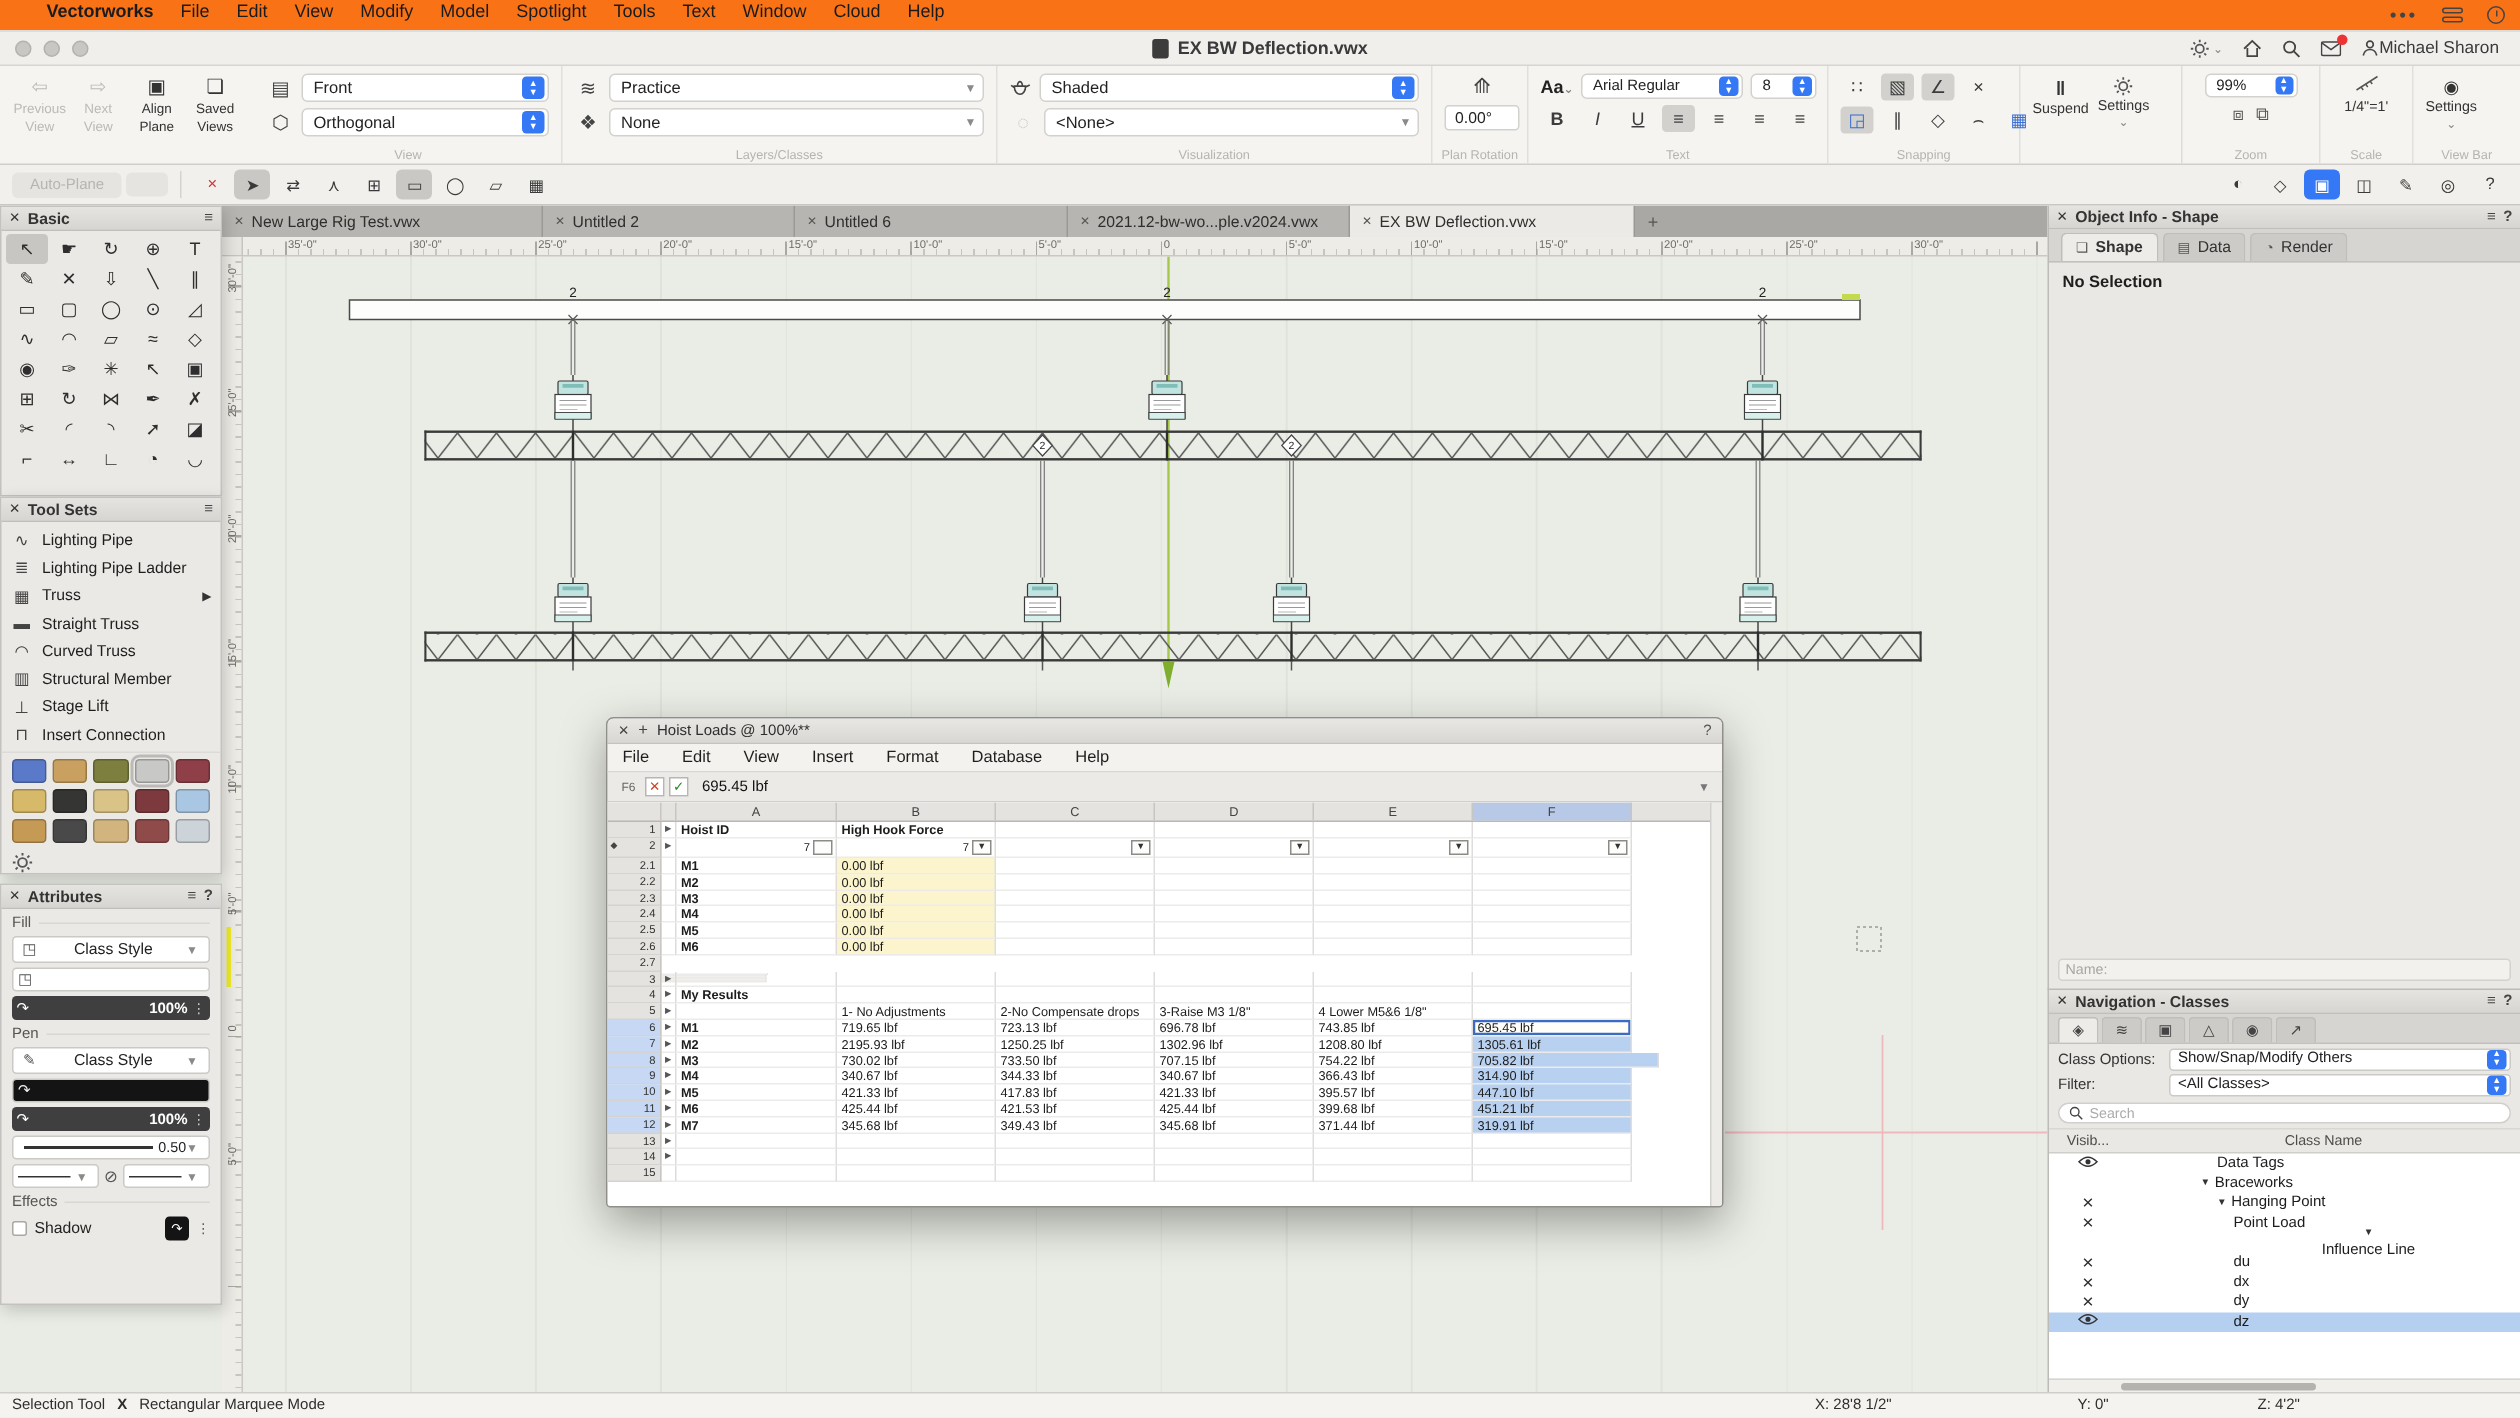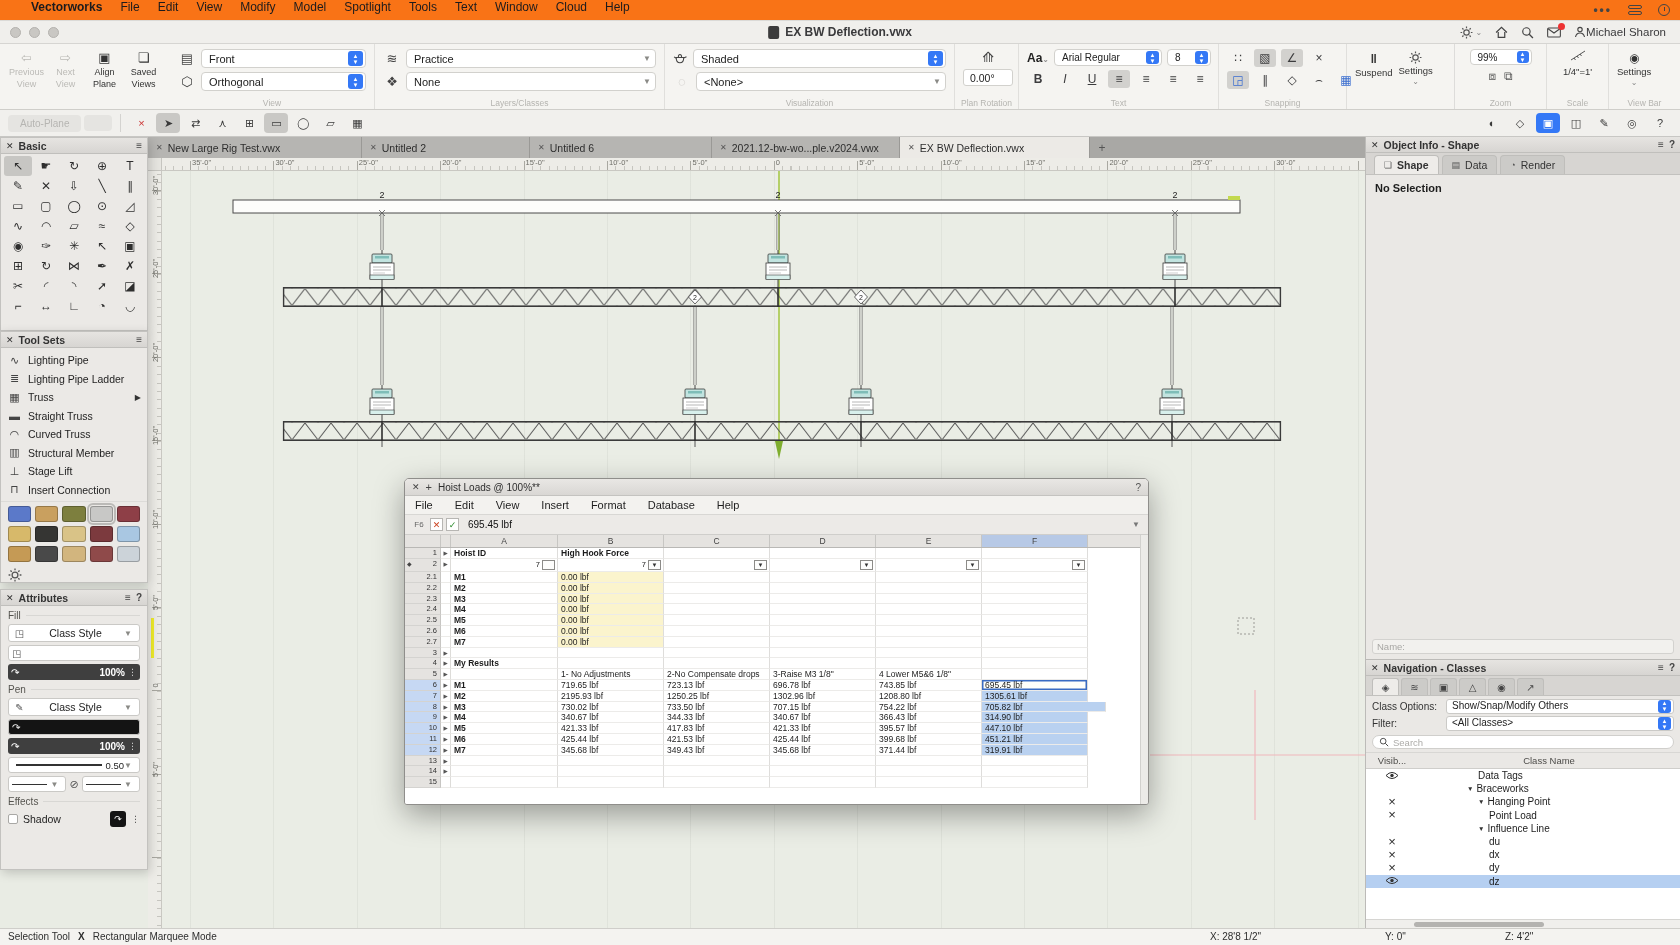"2.7" div.srow { flex-direction: none -> column }
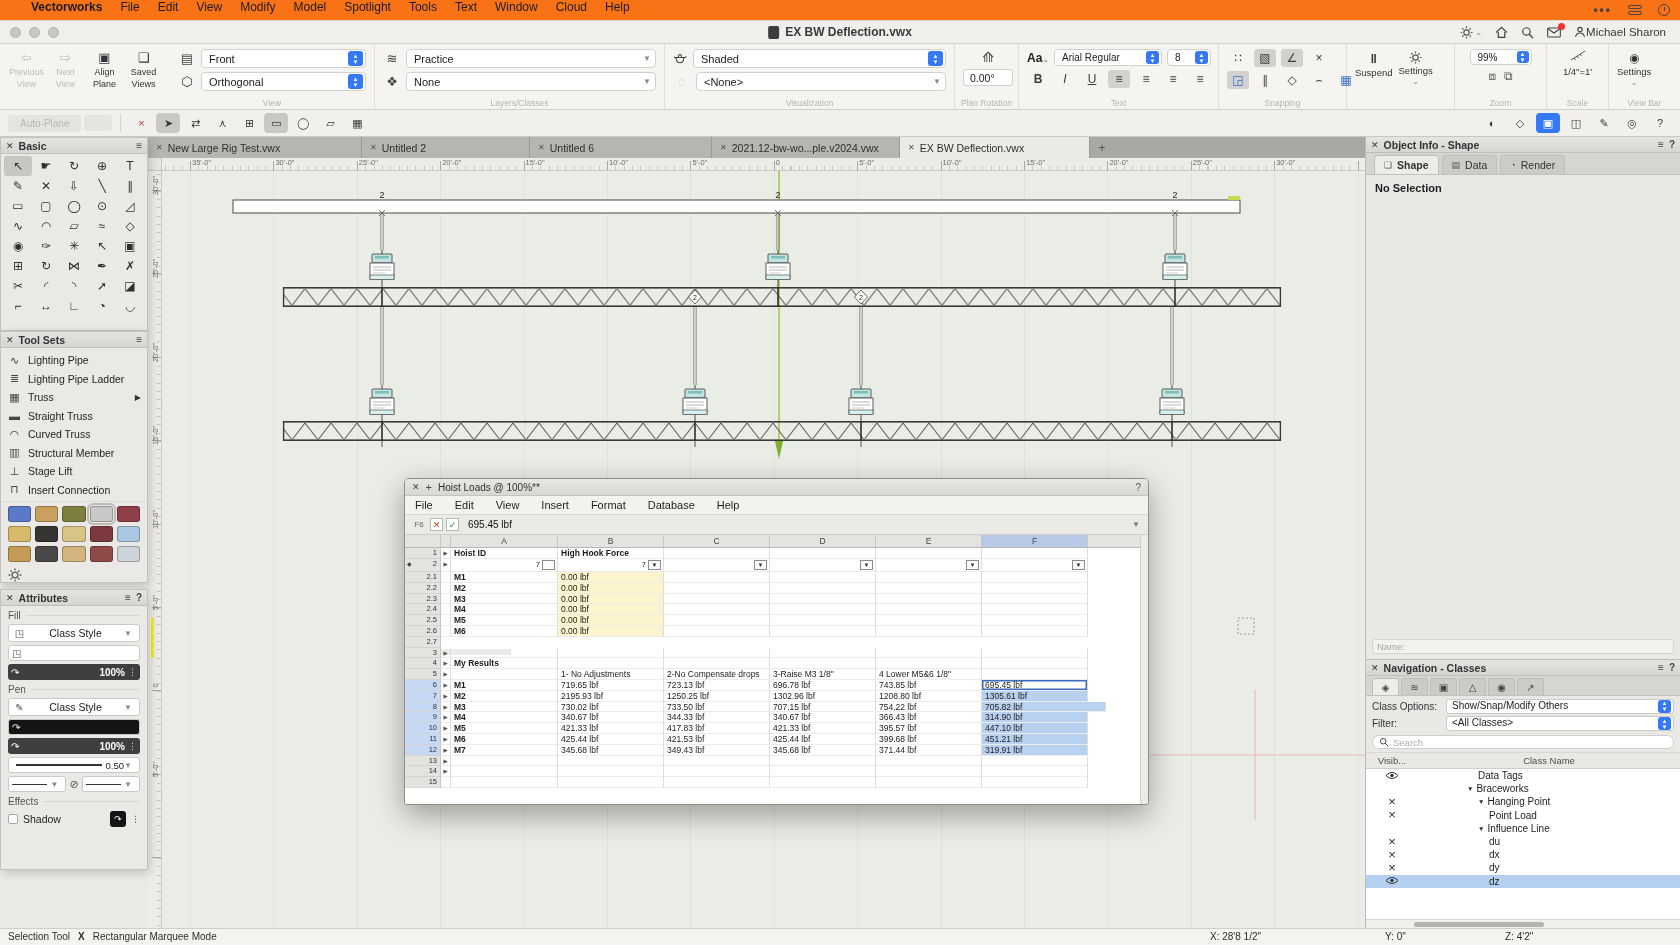"Influence Line" div.n { flex-direction: none -> column }
